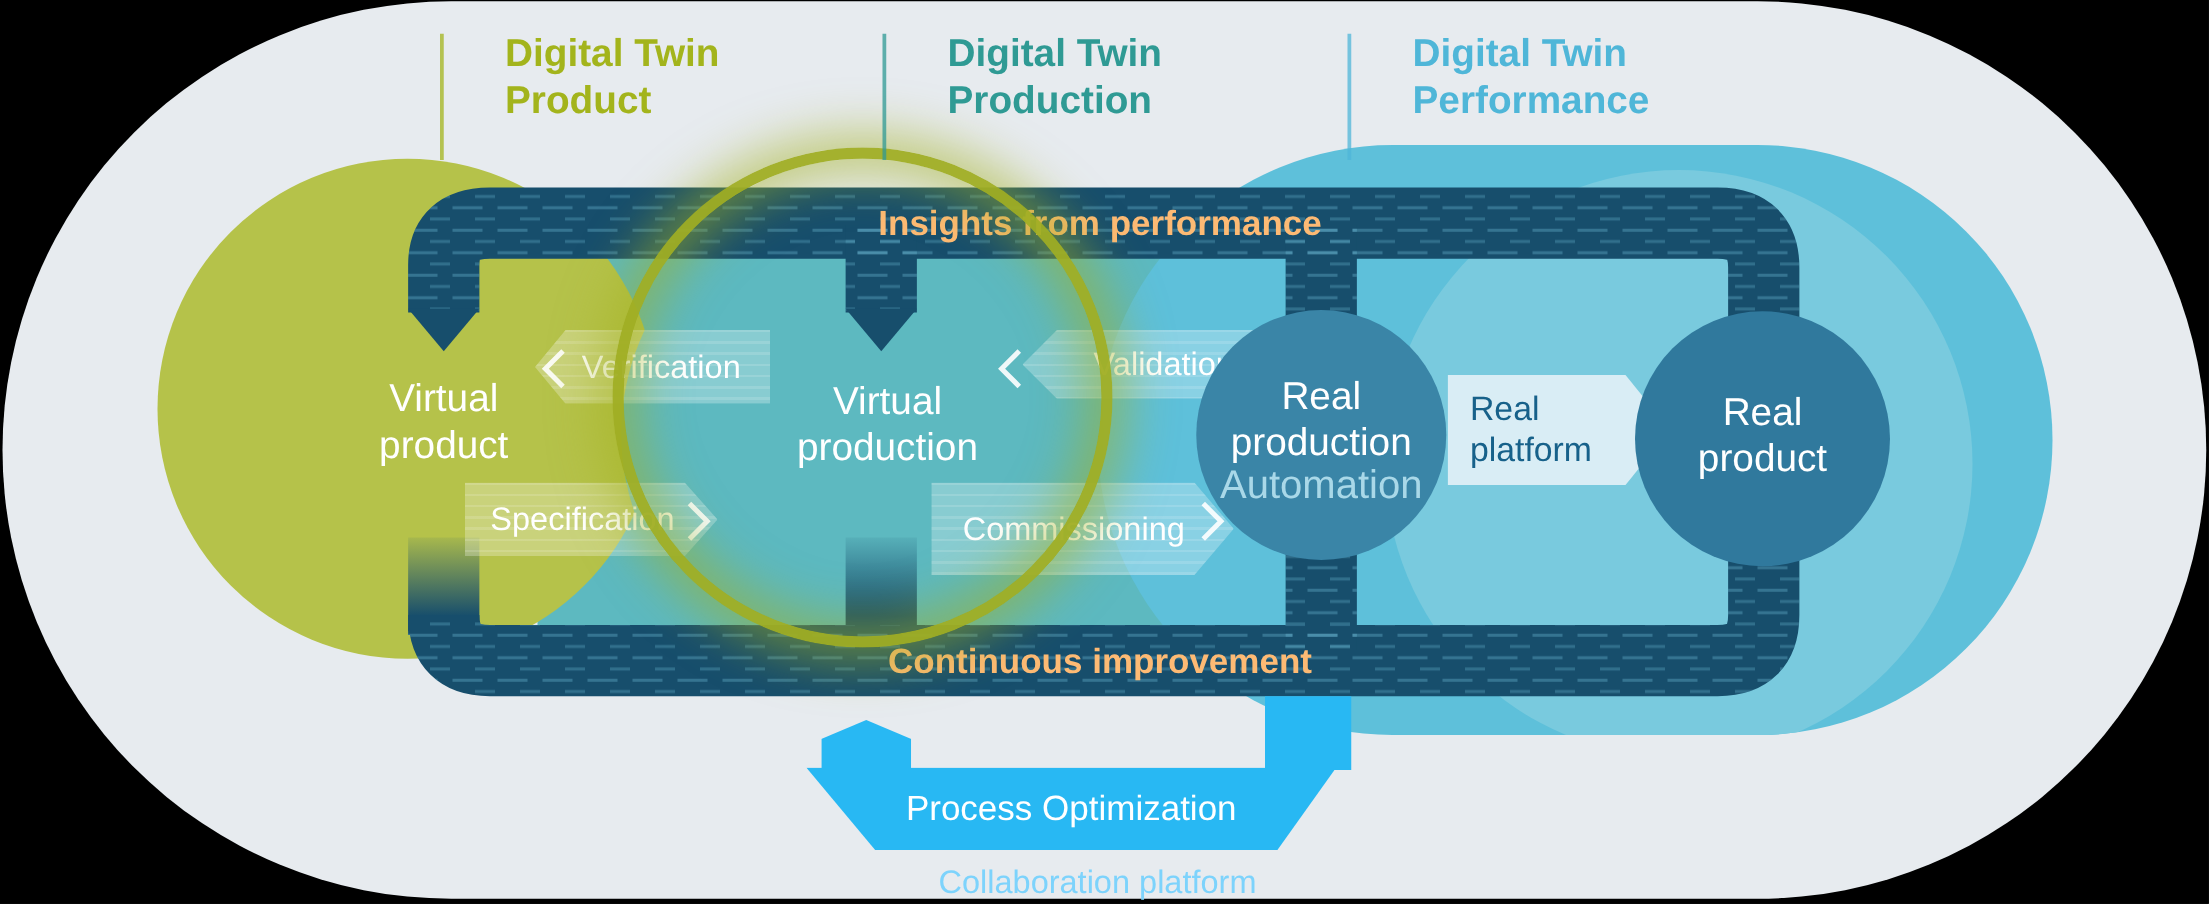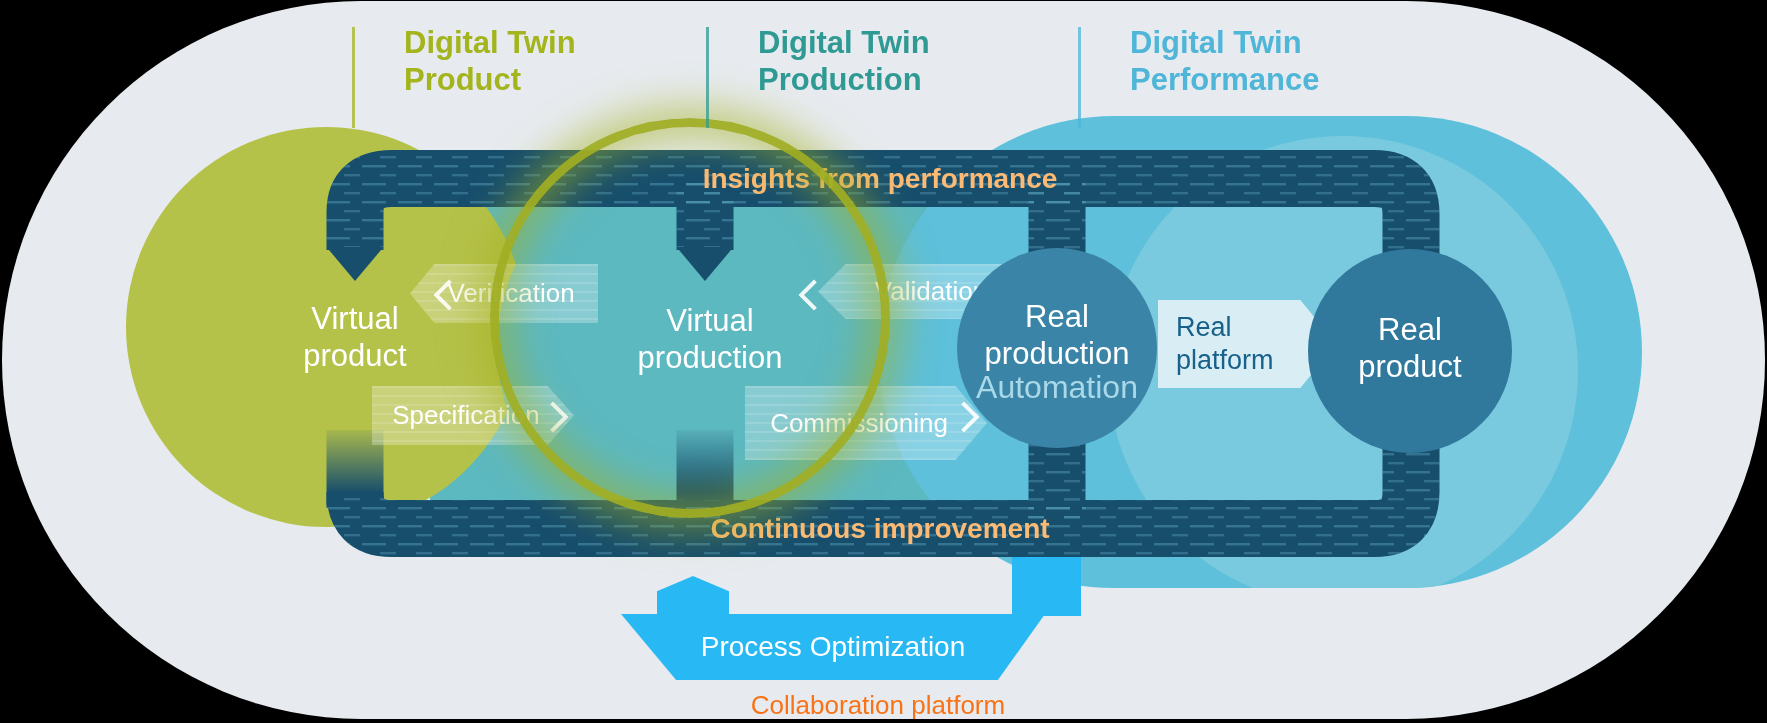"Verification" .verification { left: 410px -> 428px }
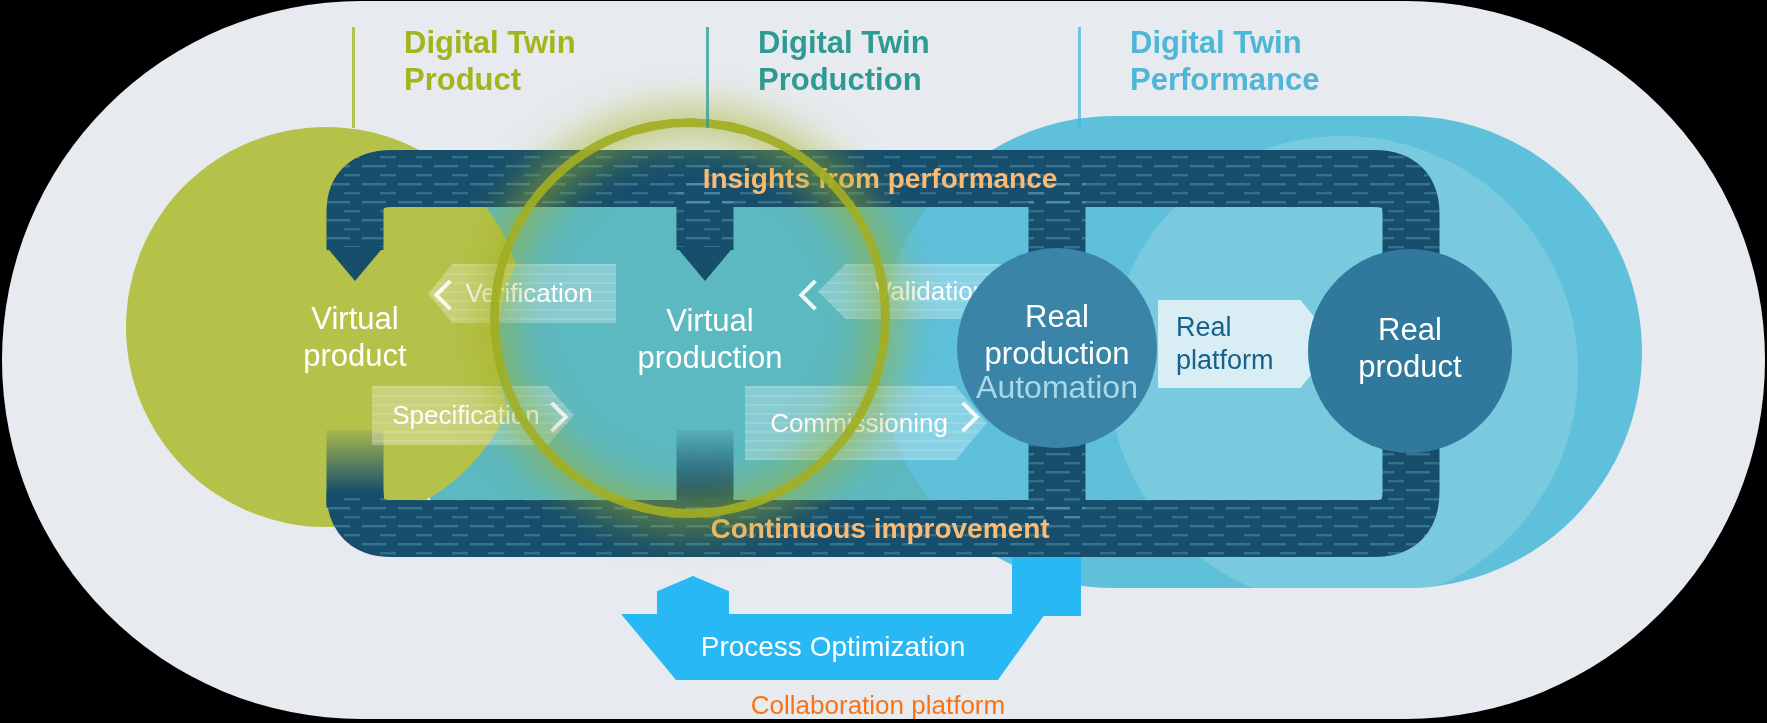"Process Optimization" .banner-body { left: 621px -> 645px }
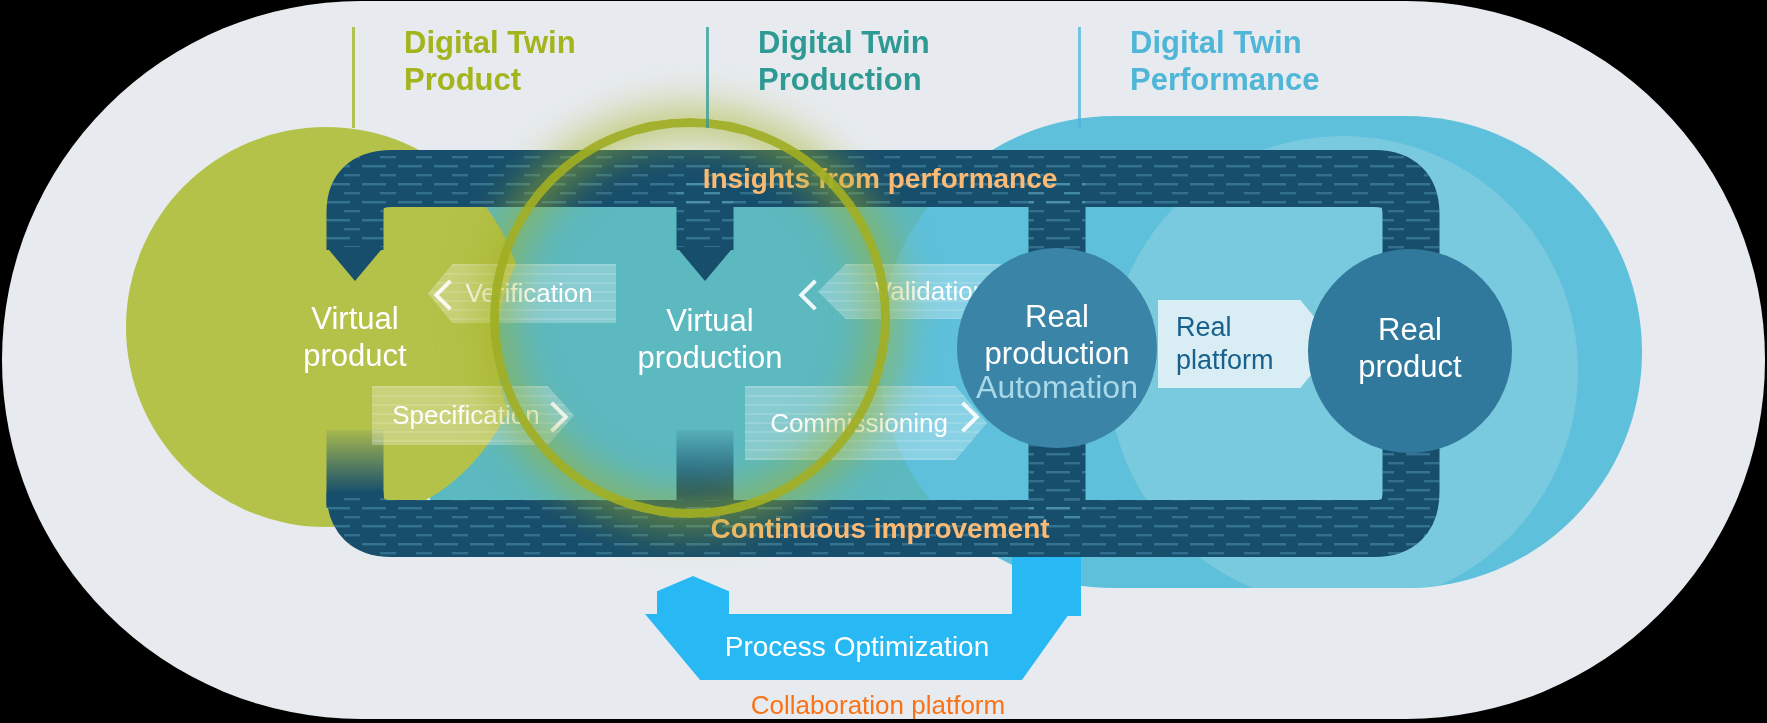"Collaboration platform" .collab { color: #f97316 -> #7dd3fc }
